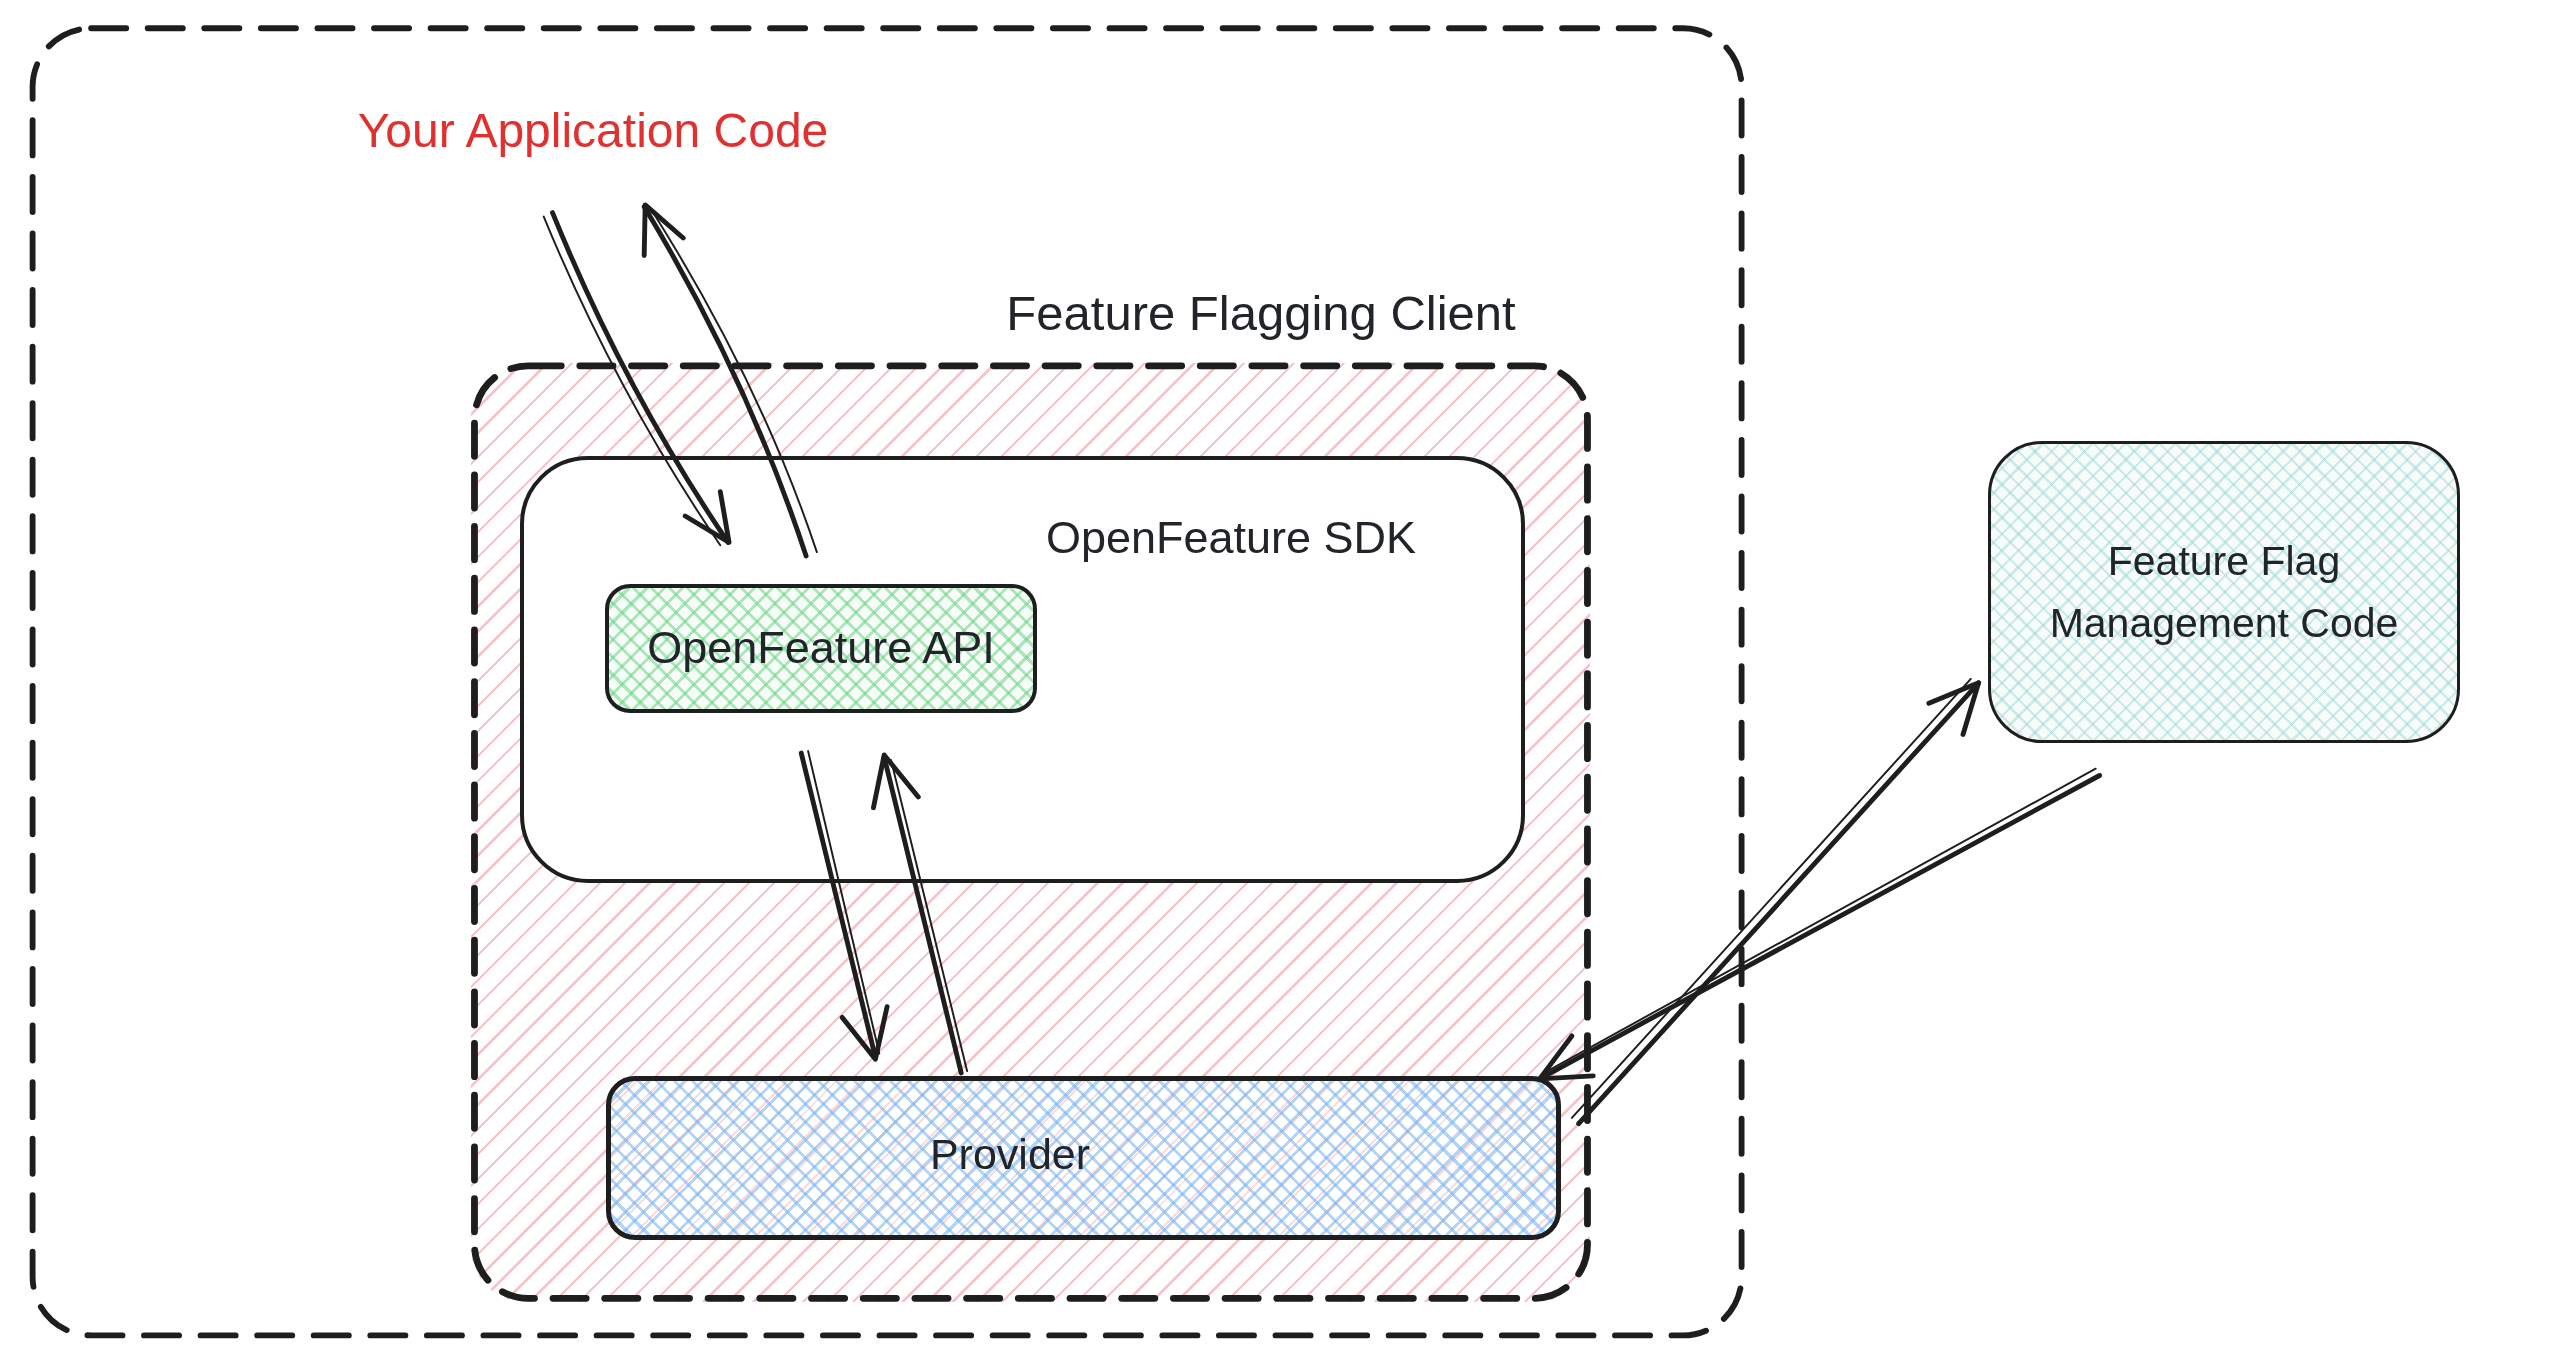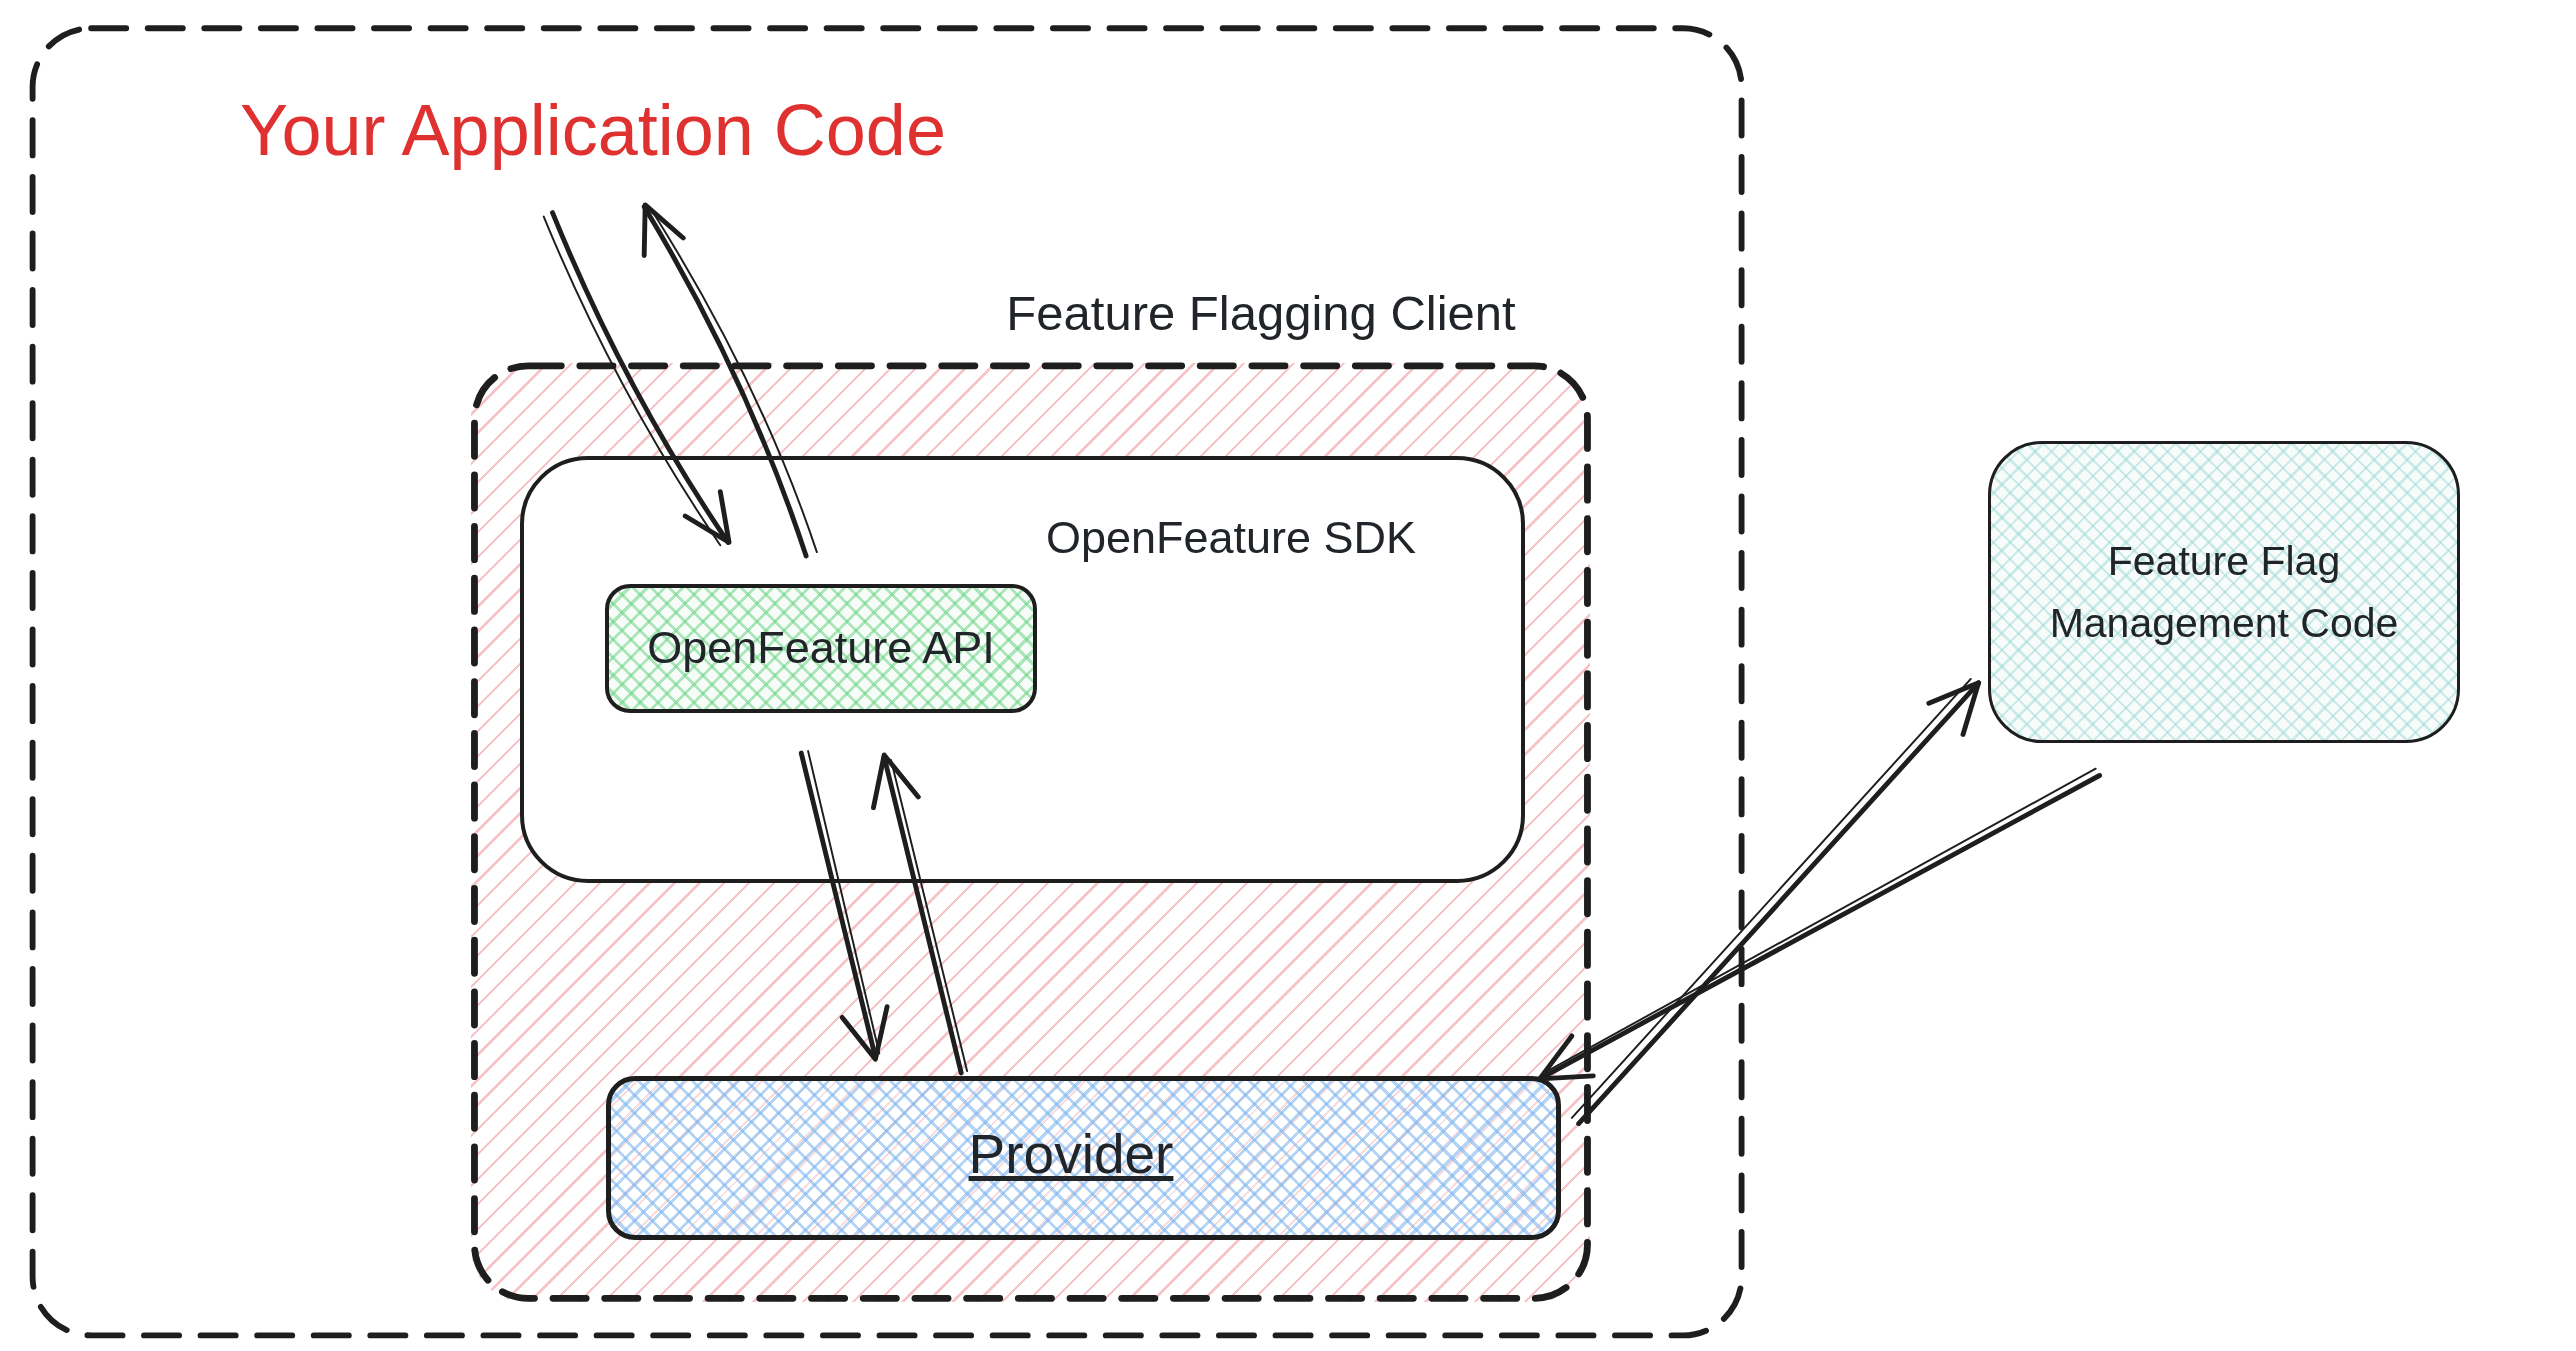"Your Application Code" .title { font-size: 72px -> 48px }
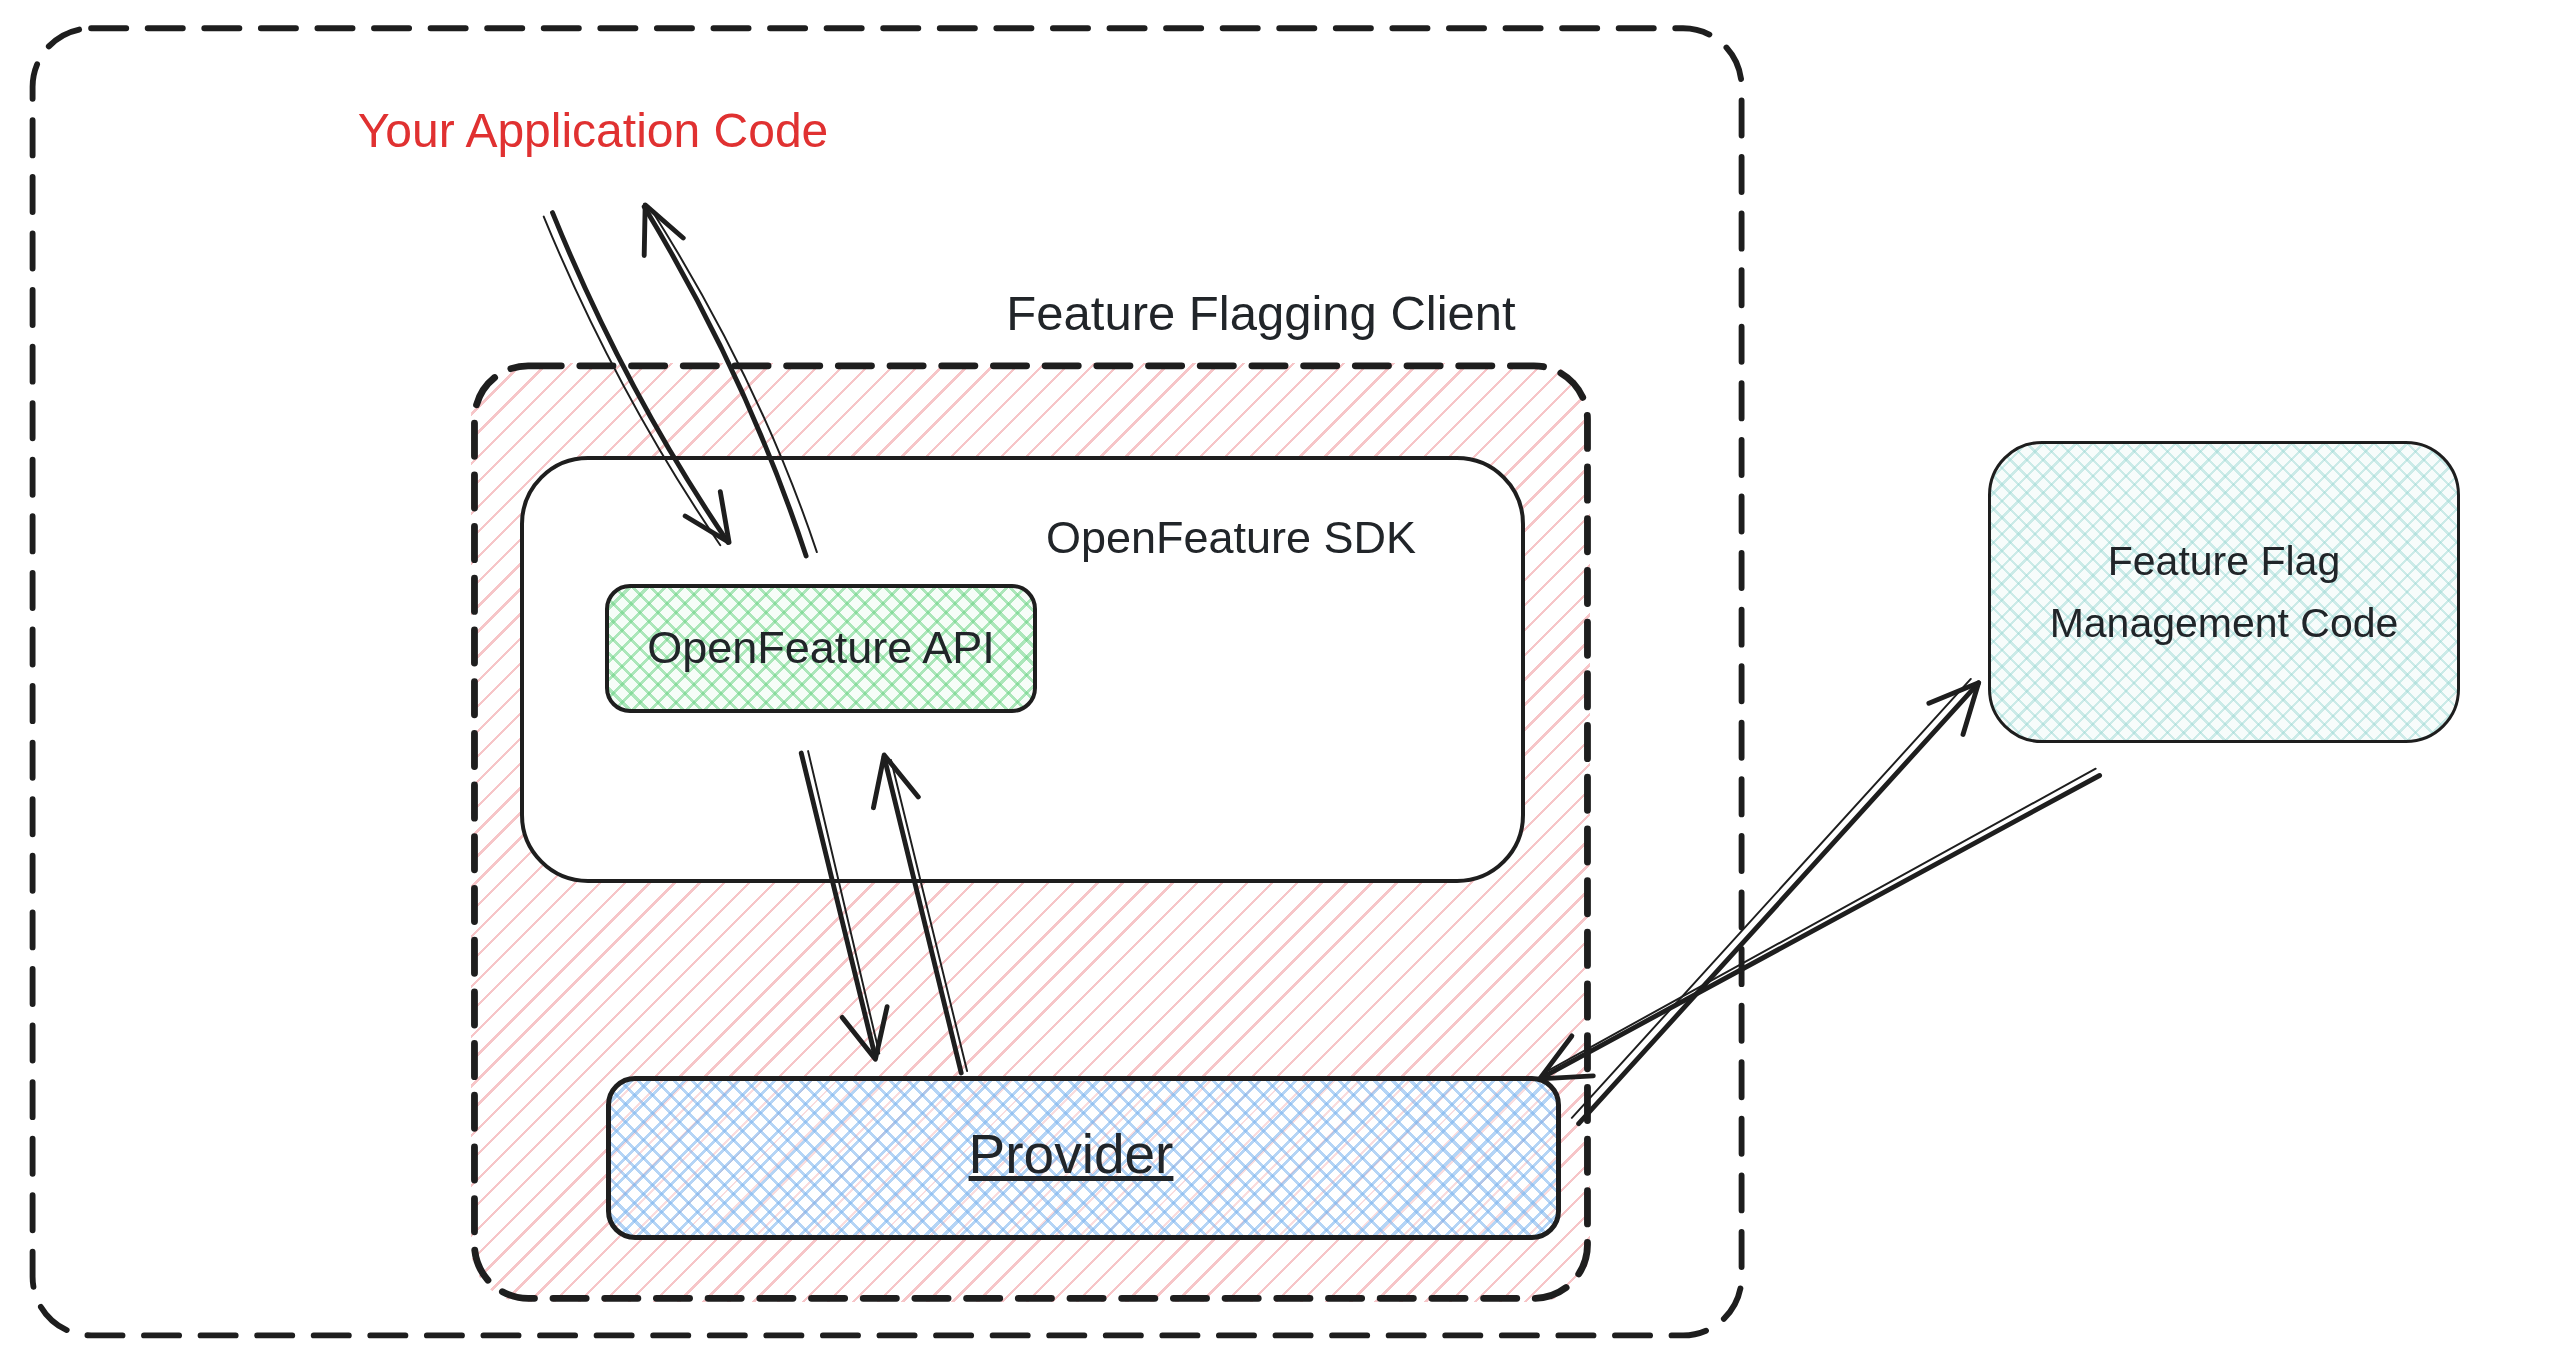"Provider" .provider-label { font-size: 55px -> 43px; left: 1071px -> 1010px; text-decoration: underline -> none }
